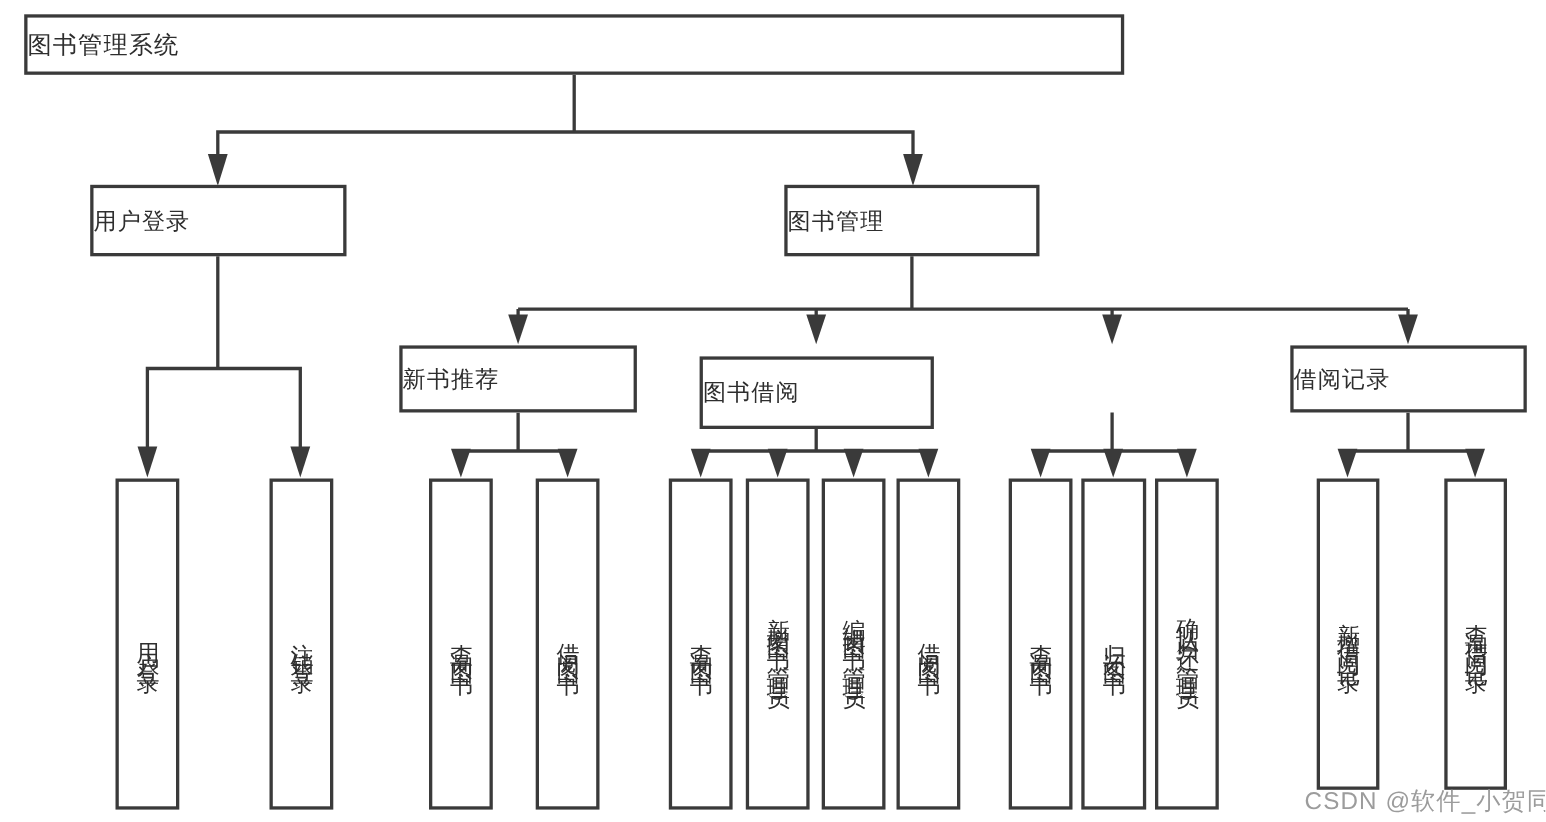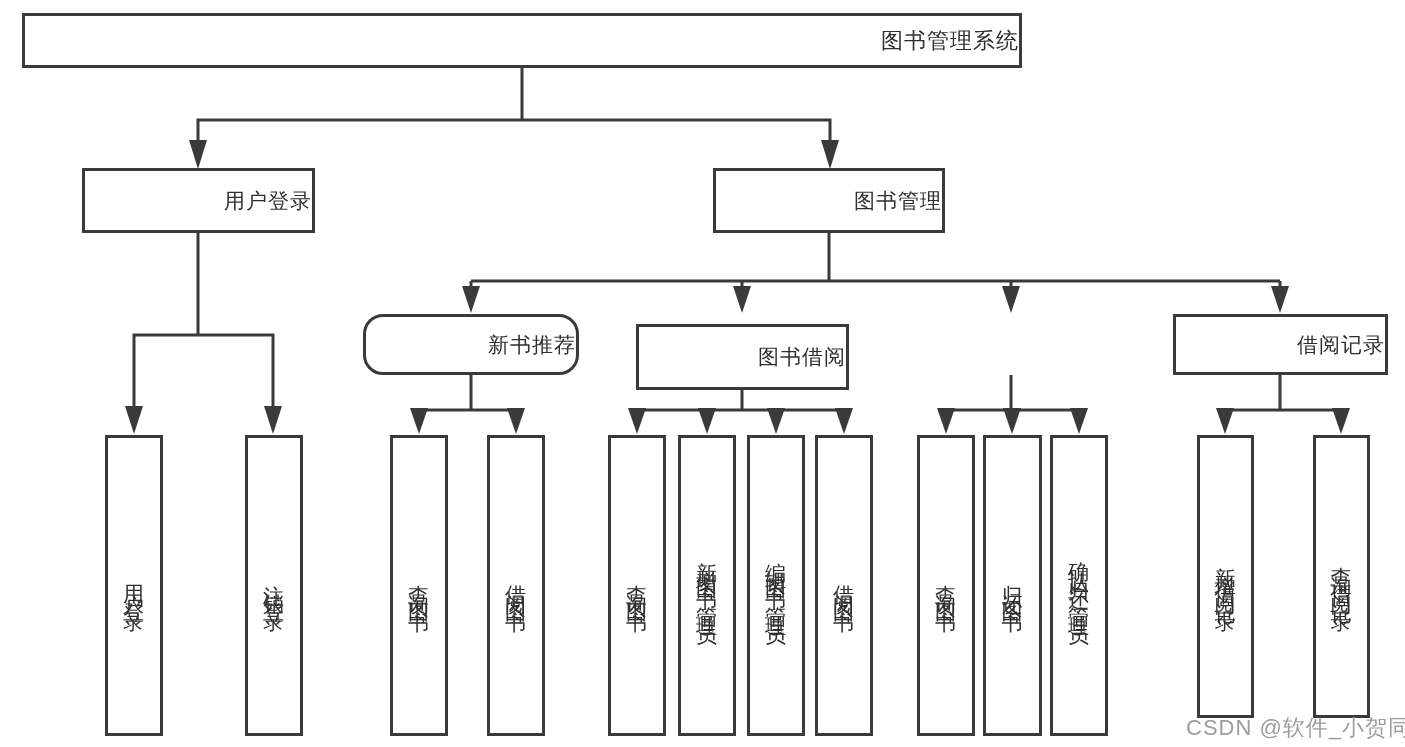"图书管理系统" .box { justify-content: flex-end -> flex-start }
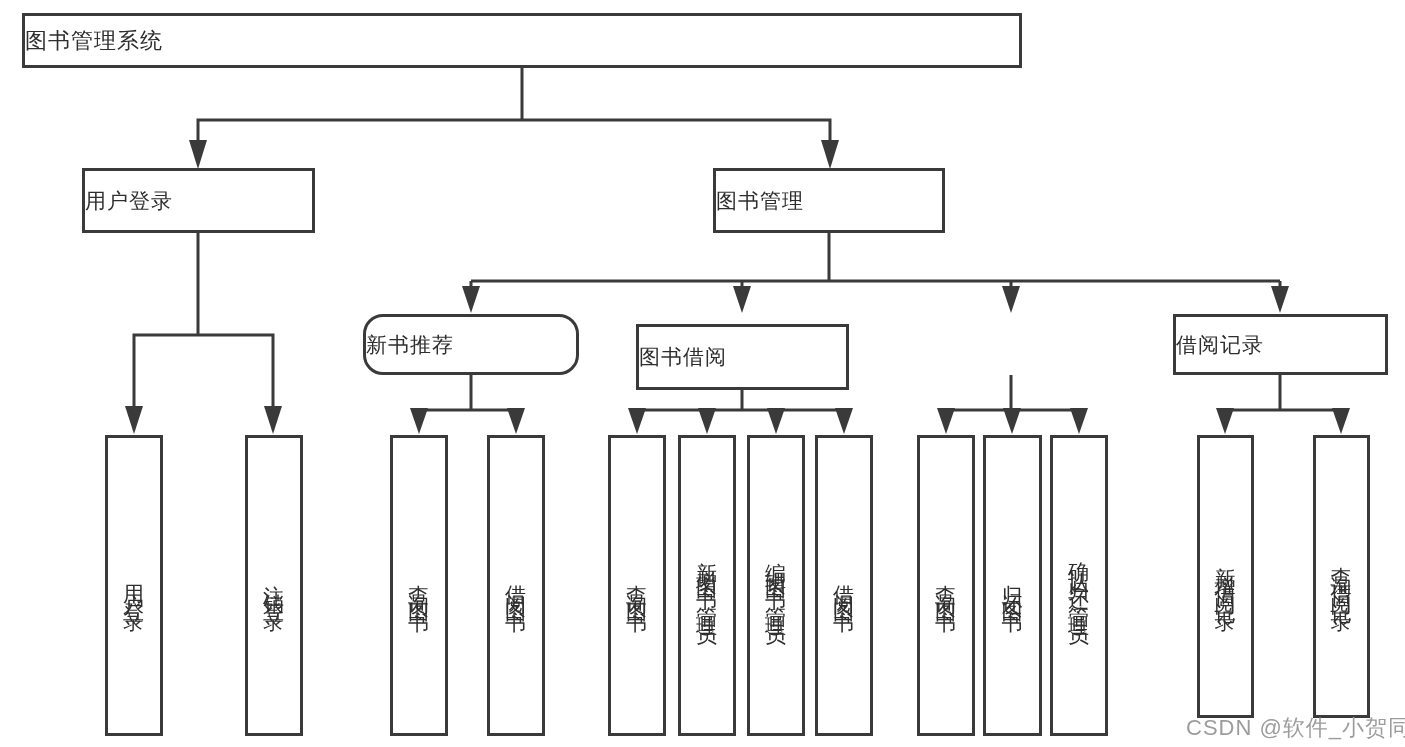"新书推荐" div.box { border-radius: 20px -> none }
